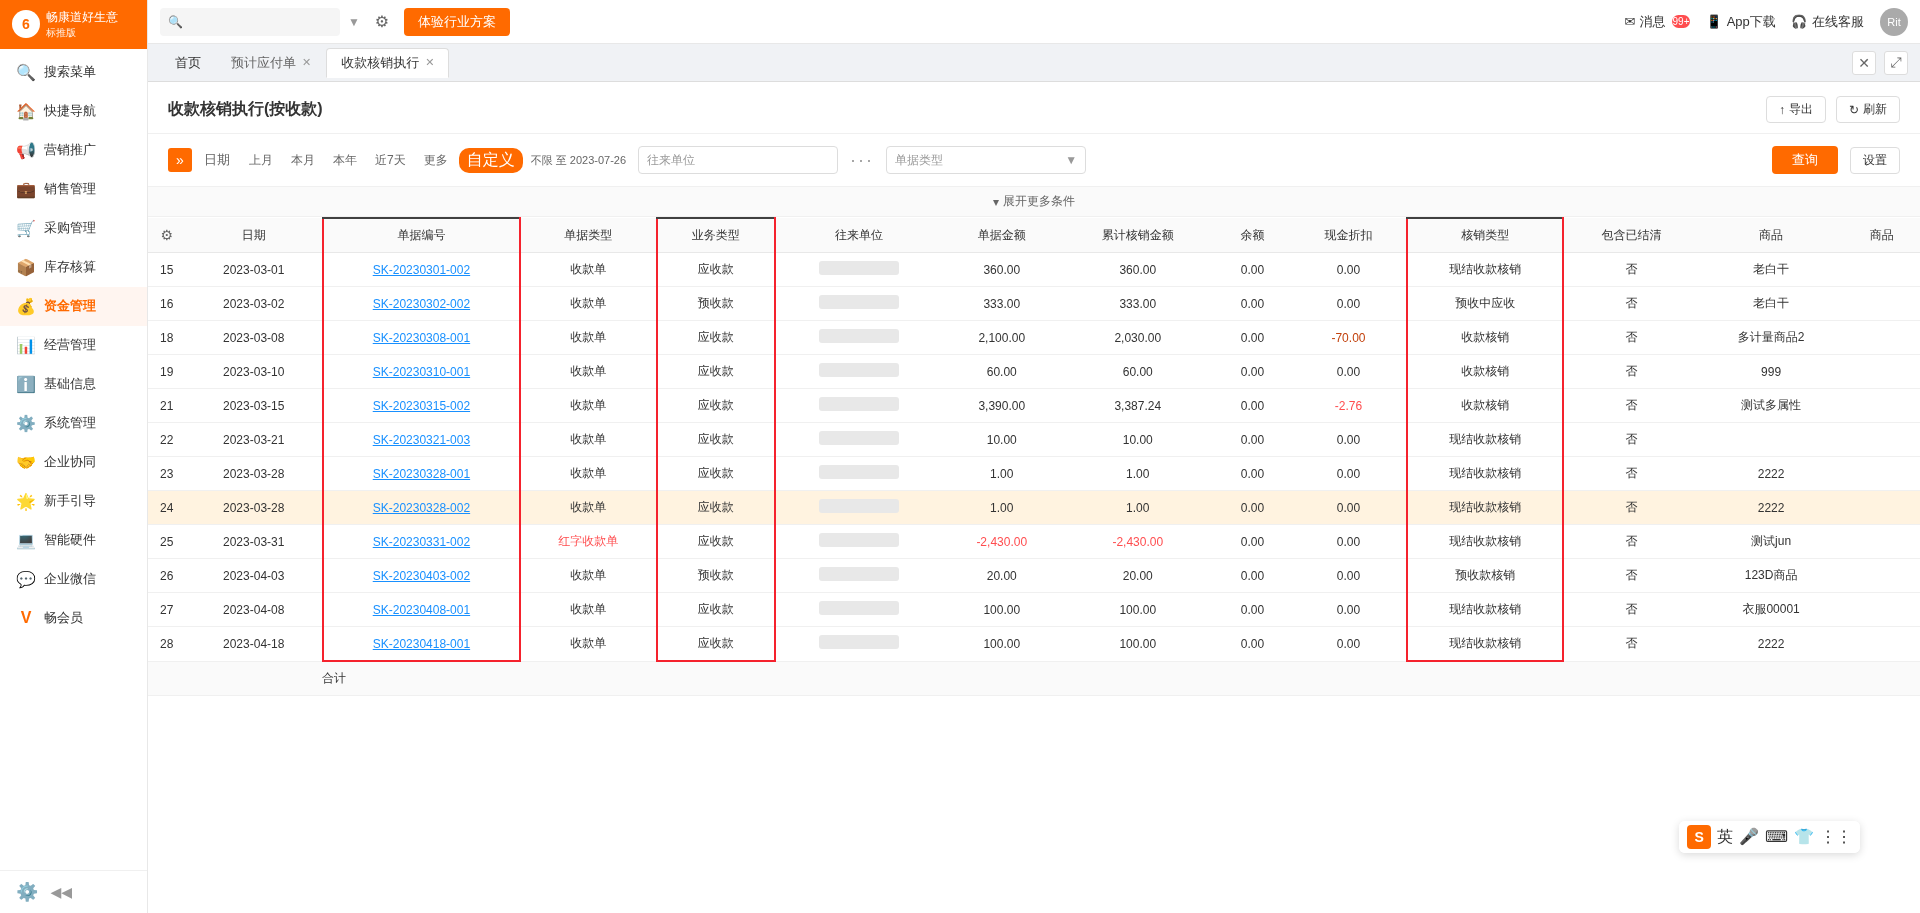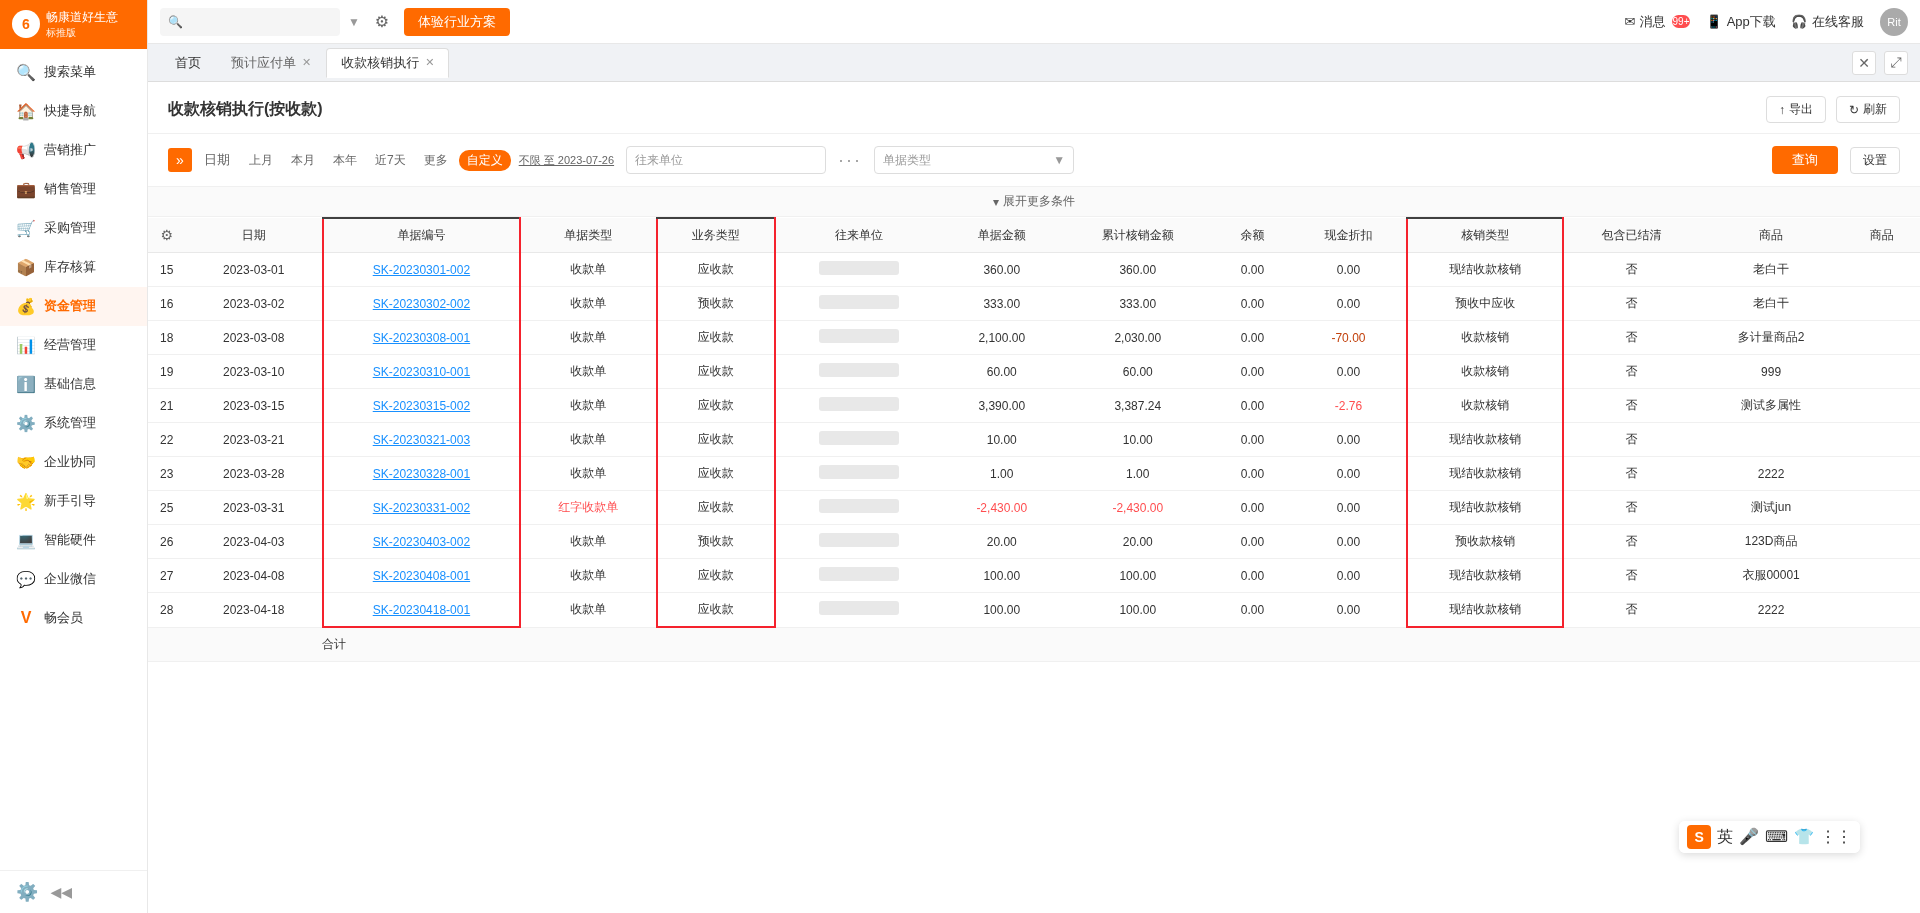"自定义" .filter-date-custom { font-size: 12px -> 16px }
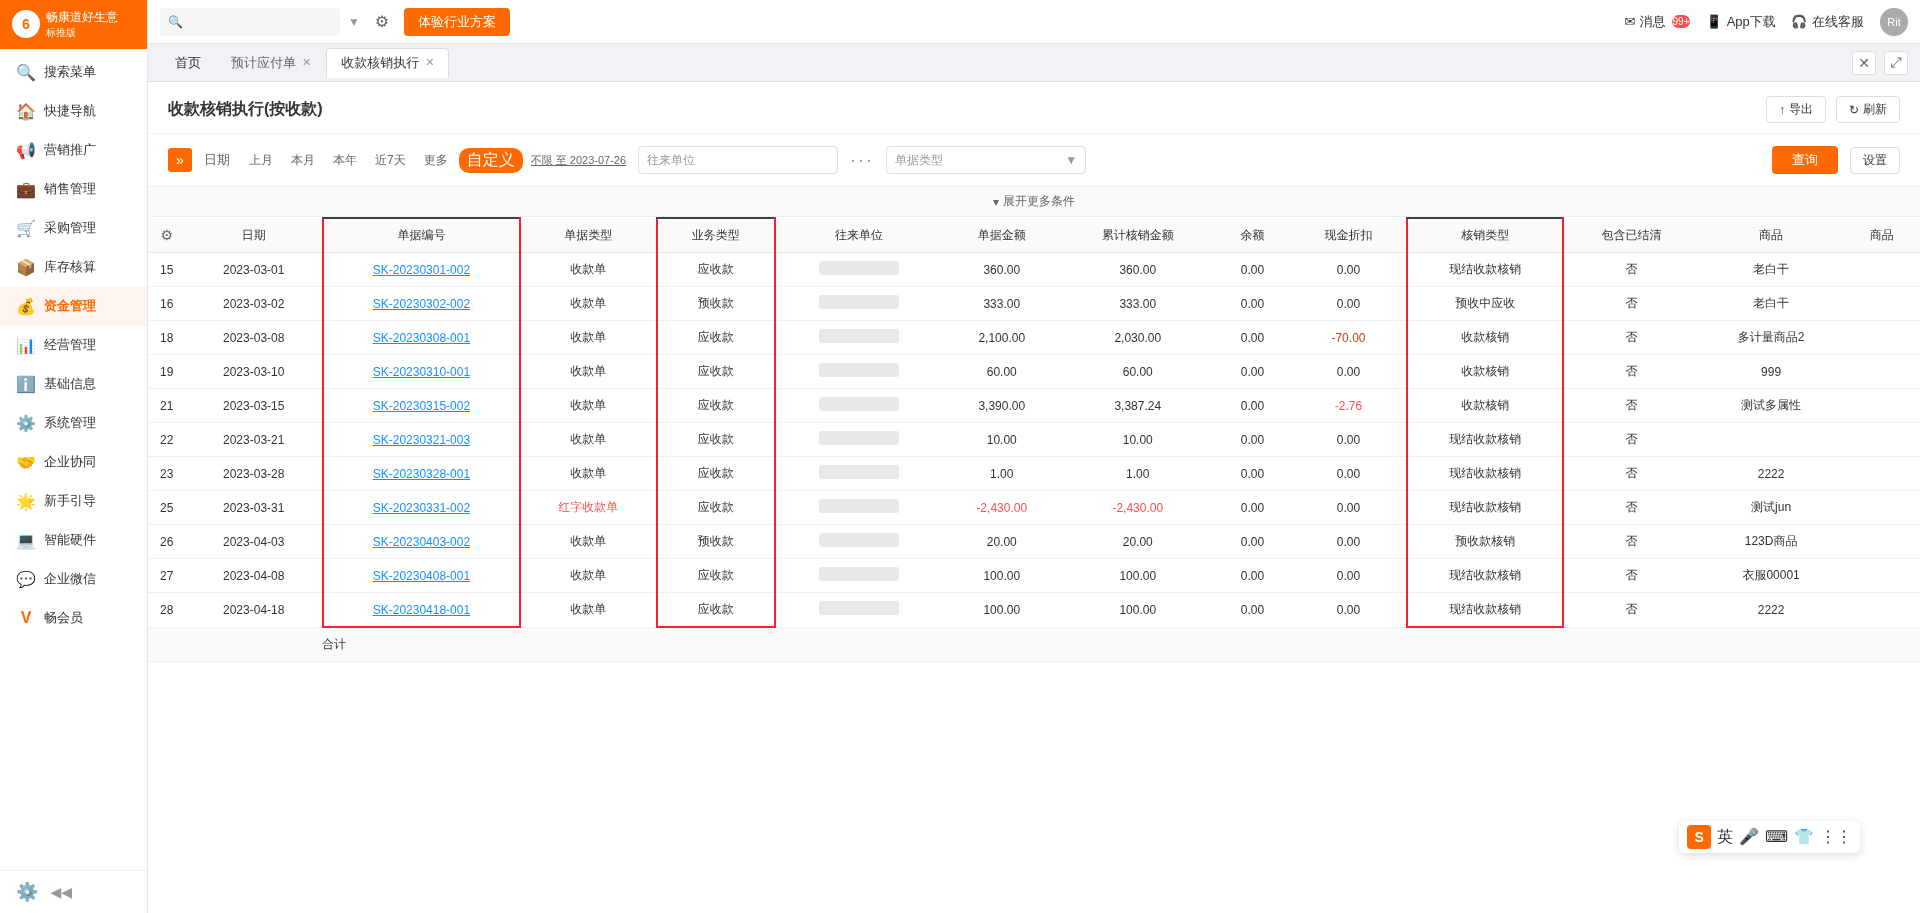"不限 至 2023-07-26" div { text-decoration: underline -> none }
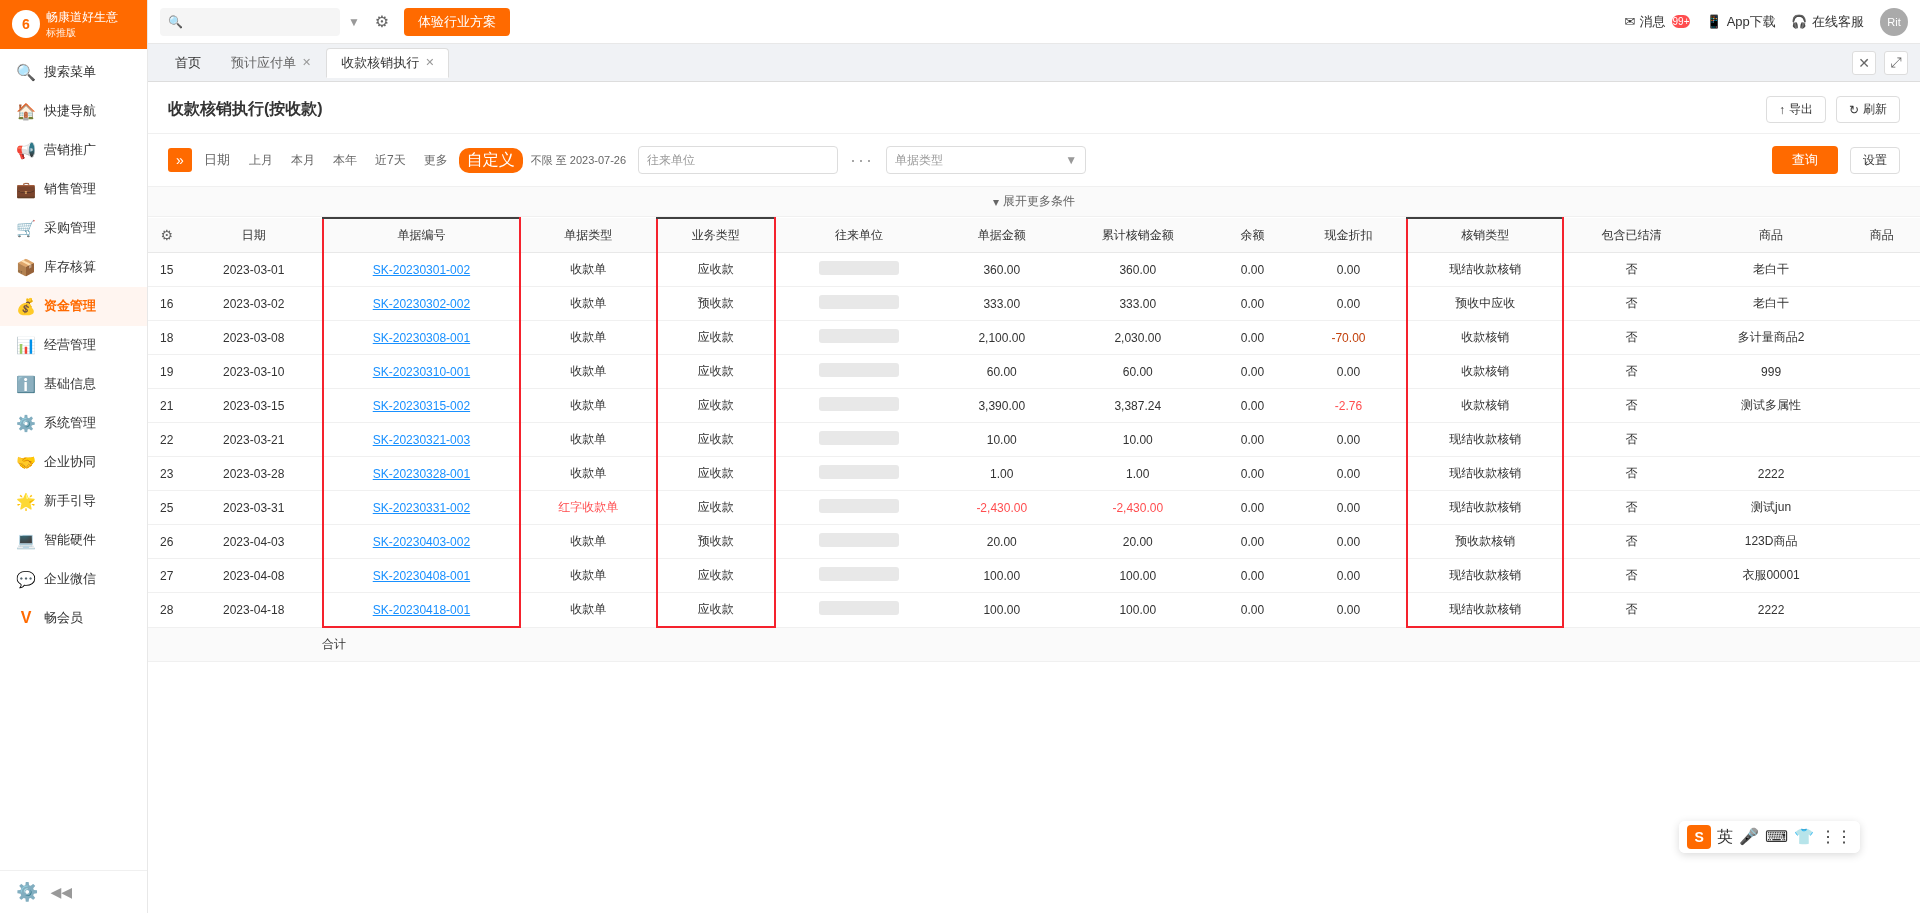"24" tr.row-highlight { html: none -> <tr> <td>24</td> <td>2023-03-28</td> <td><span>SK-20230328-002</span></td> <td>收款单</td> <td>应收款</td> <td><span></span></td> <td>1.00</td> <td>1.00</td> <td>0.00</td> <td>0.00</td> <td>现结收款核销</td> <td>否</td> <td>2222</td> <td></td> </tr> }
